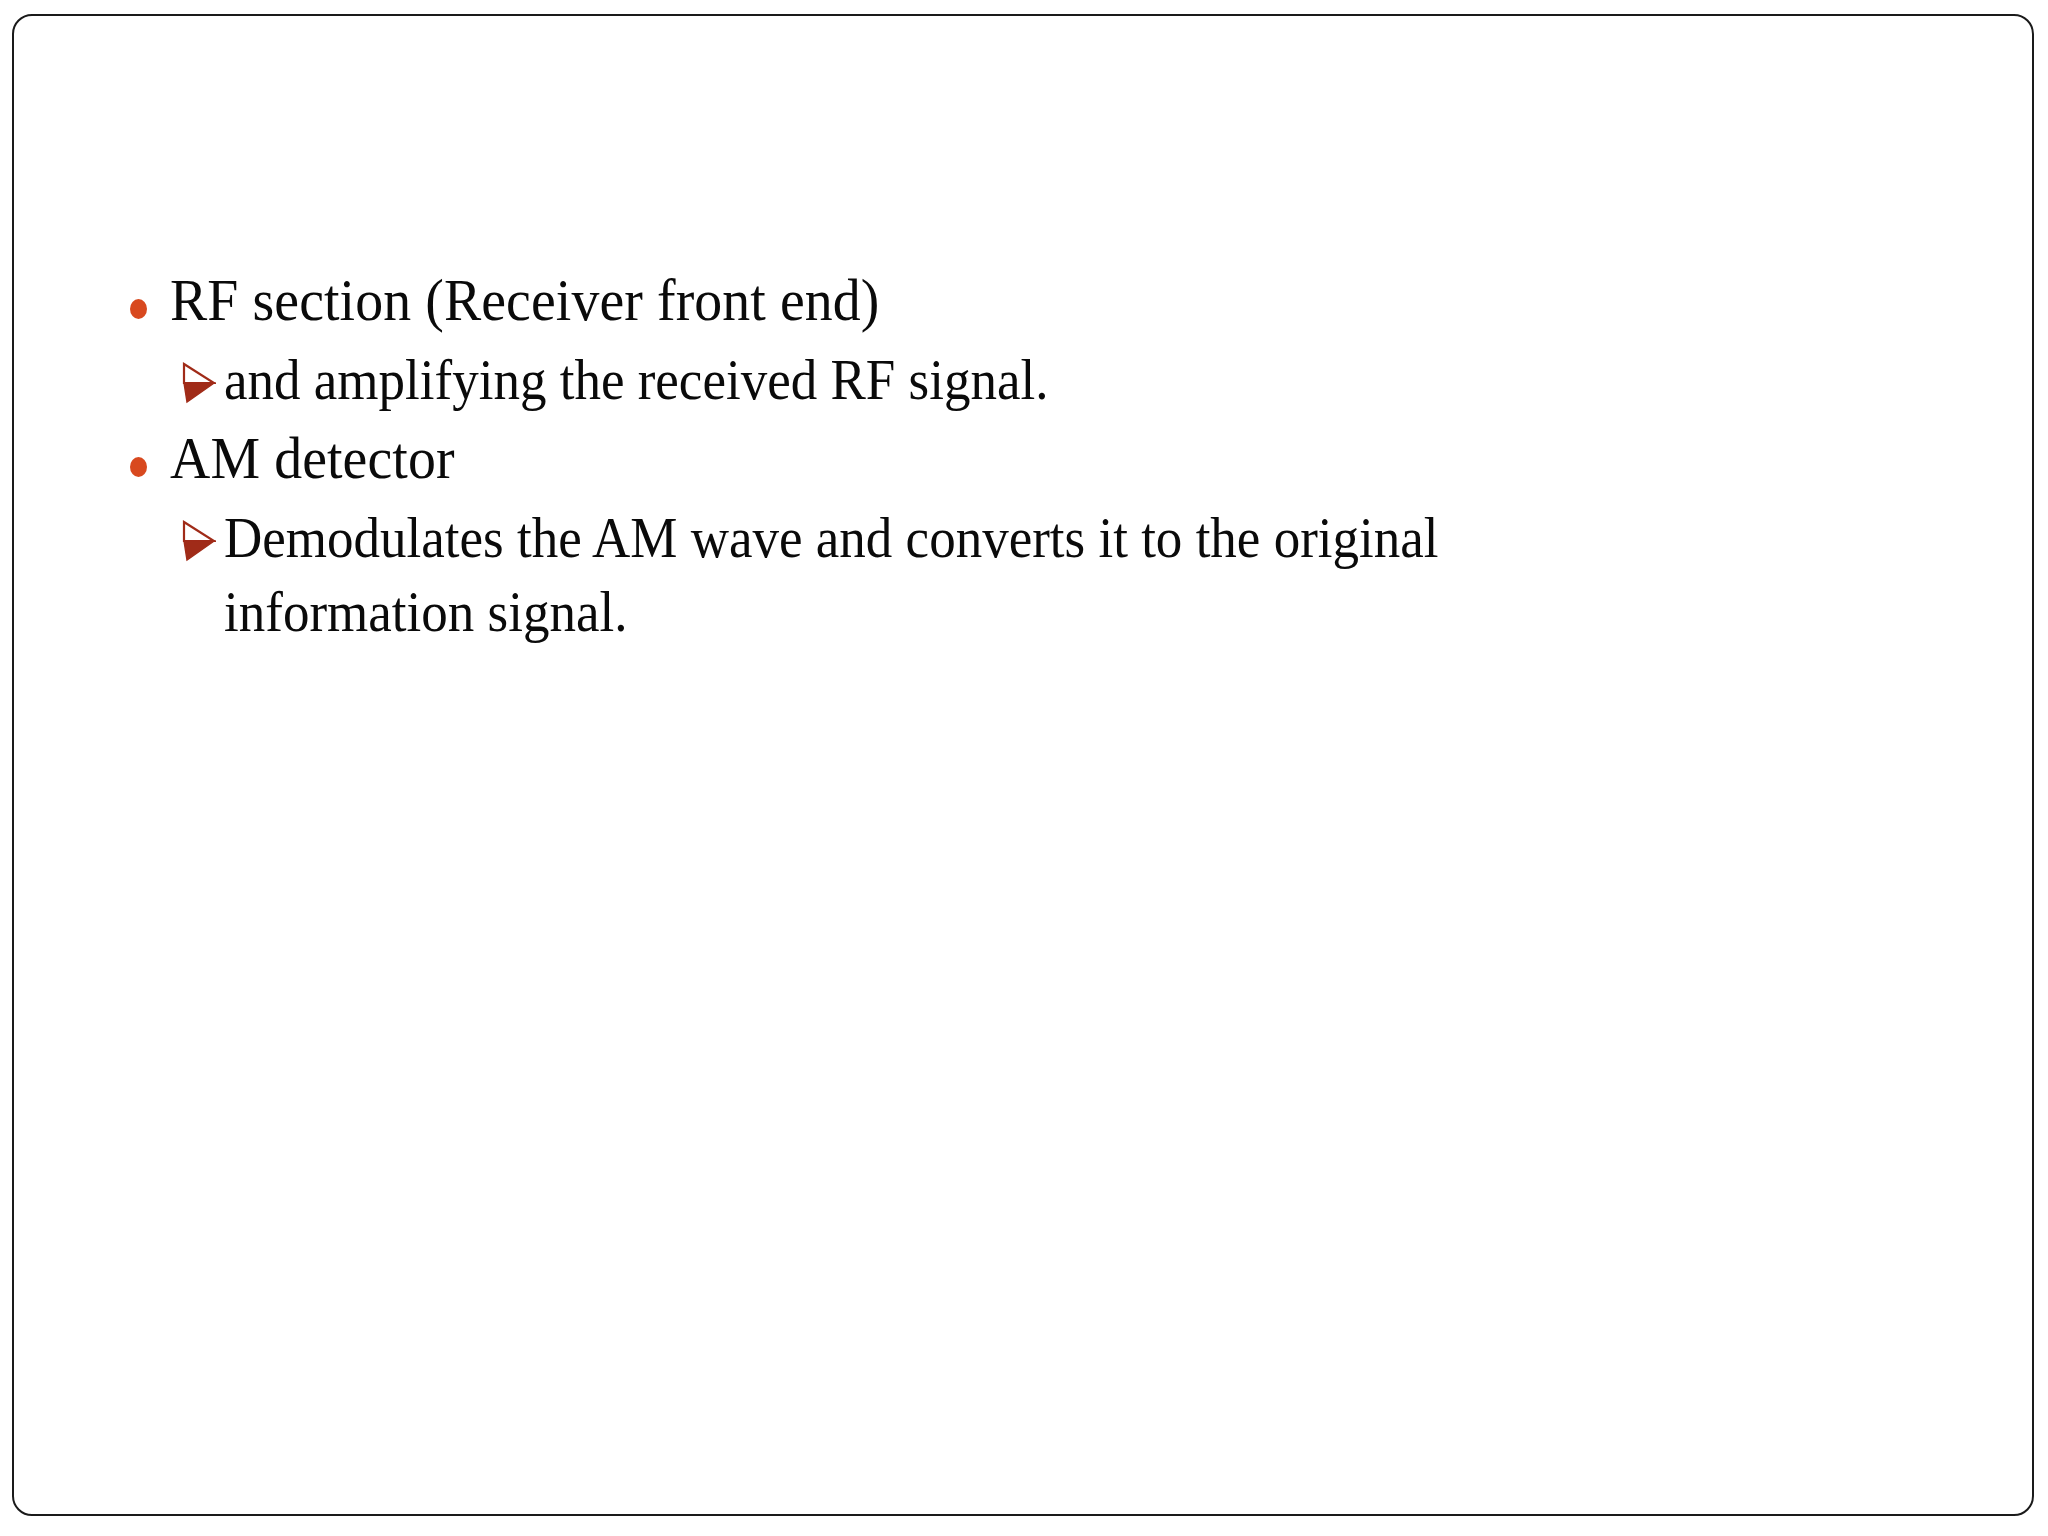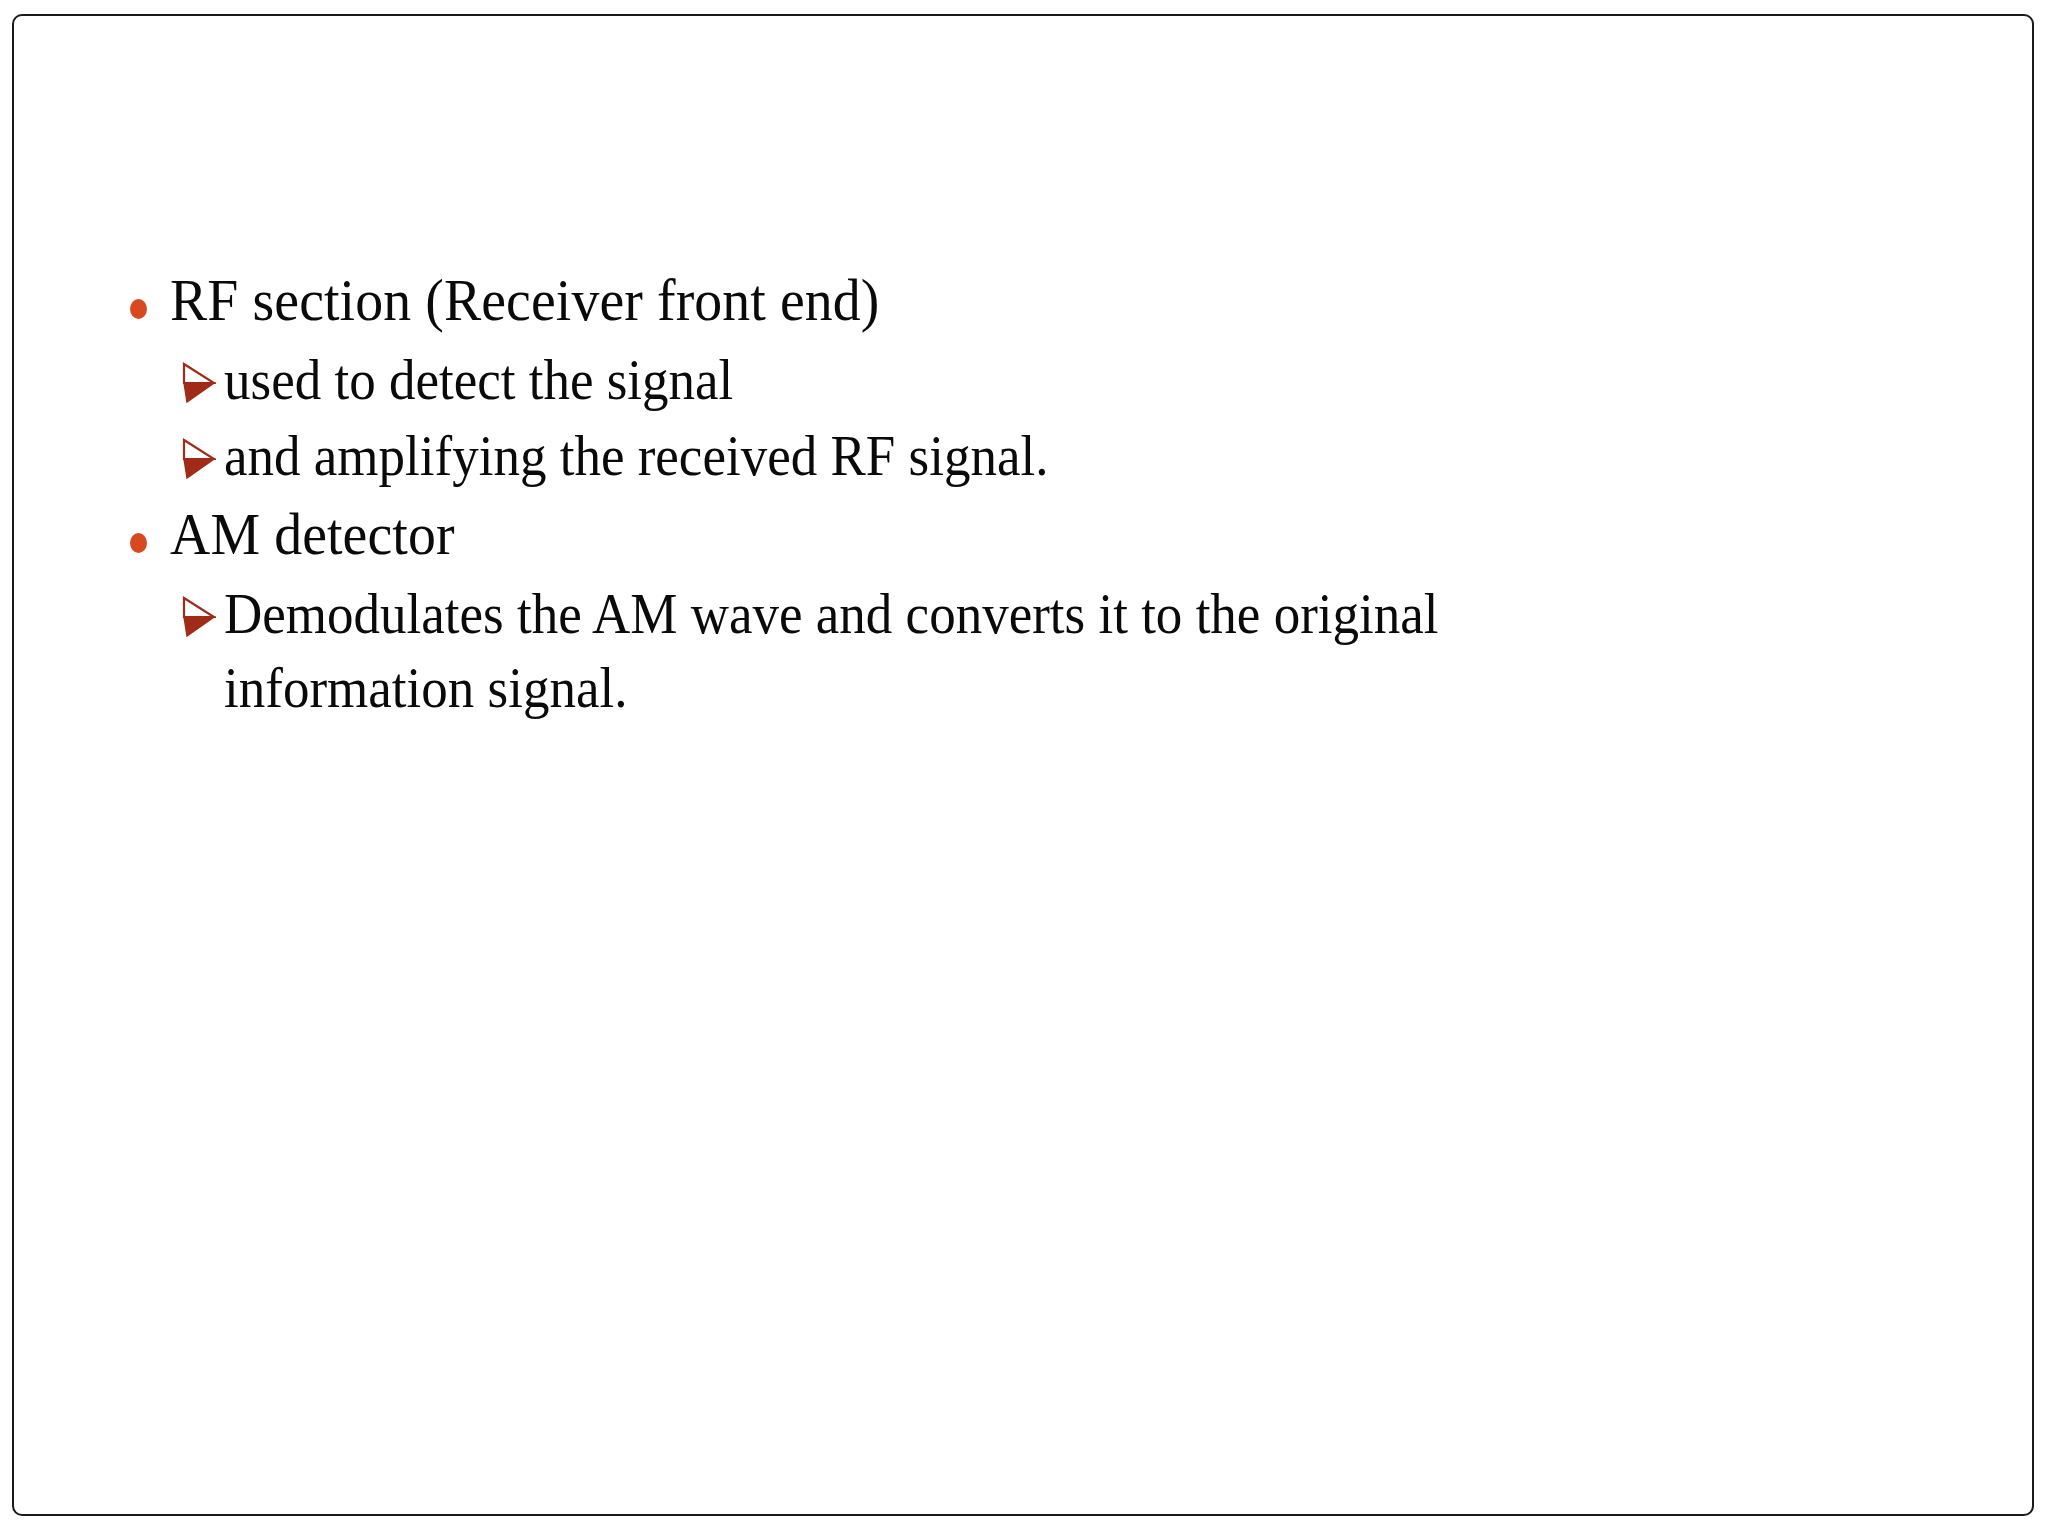"RF section (Receiver front end)" .slide { border-radius: 10px -> 20px }
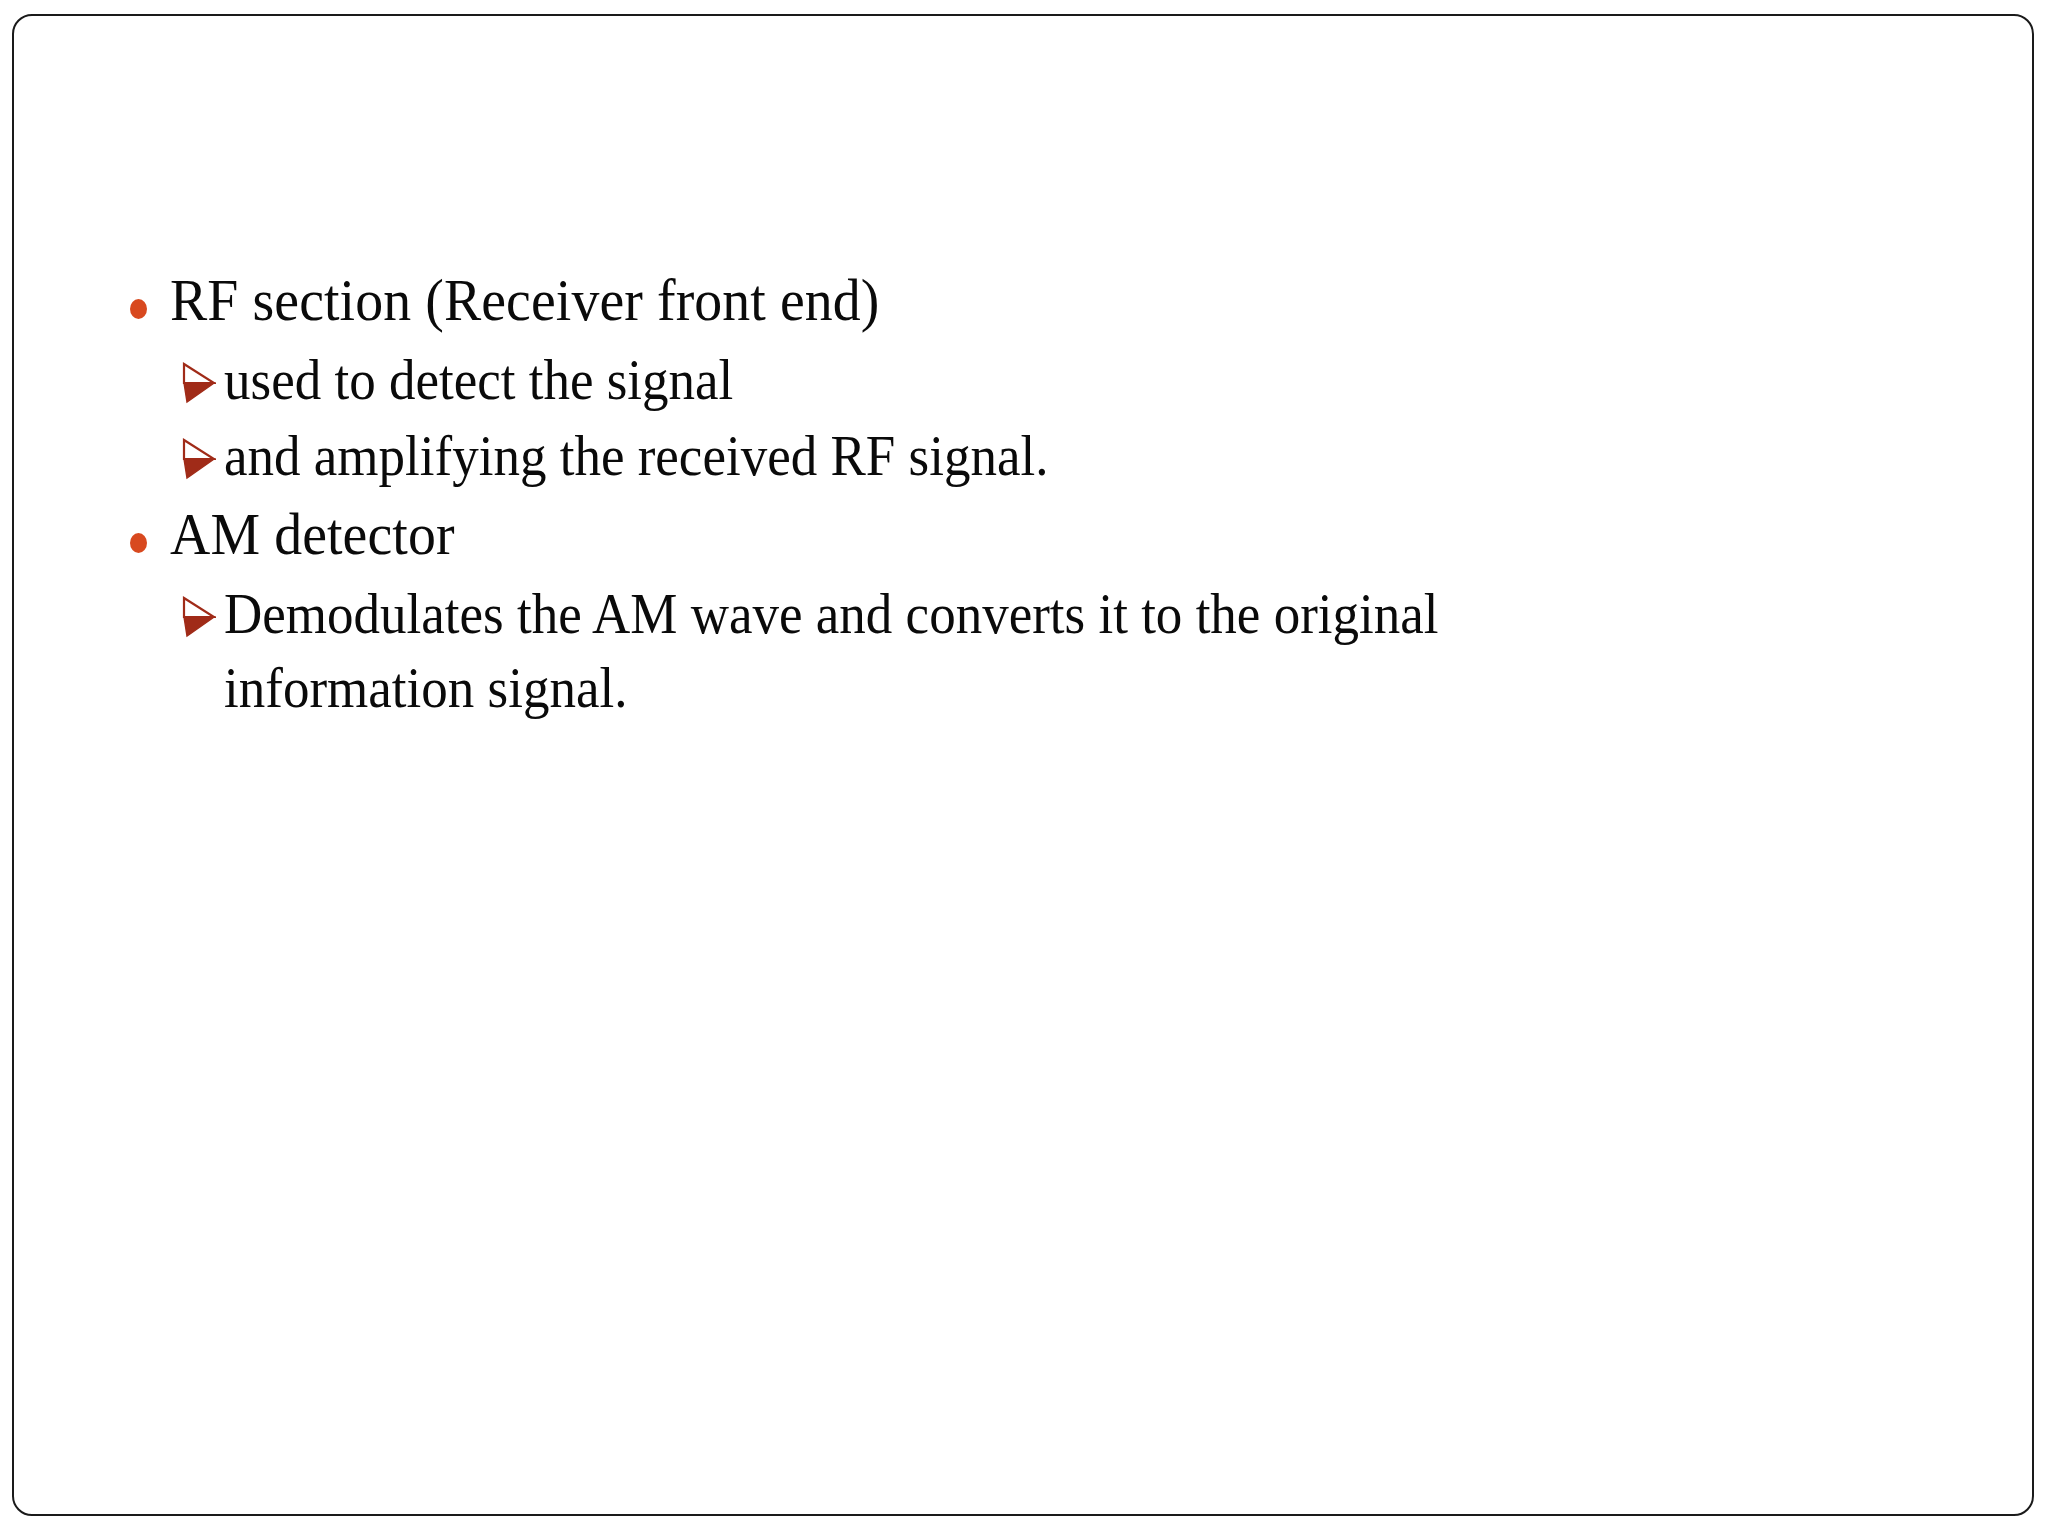"used to detect the signal" div.l2 { html: <div> <span> <svg> <path></path> <path></path> </svg> </span> <span>used to detect the signal</span> </div> -> none }
